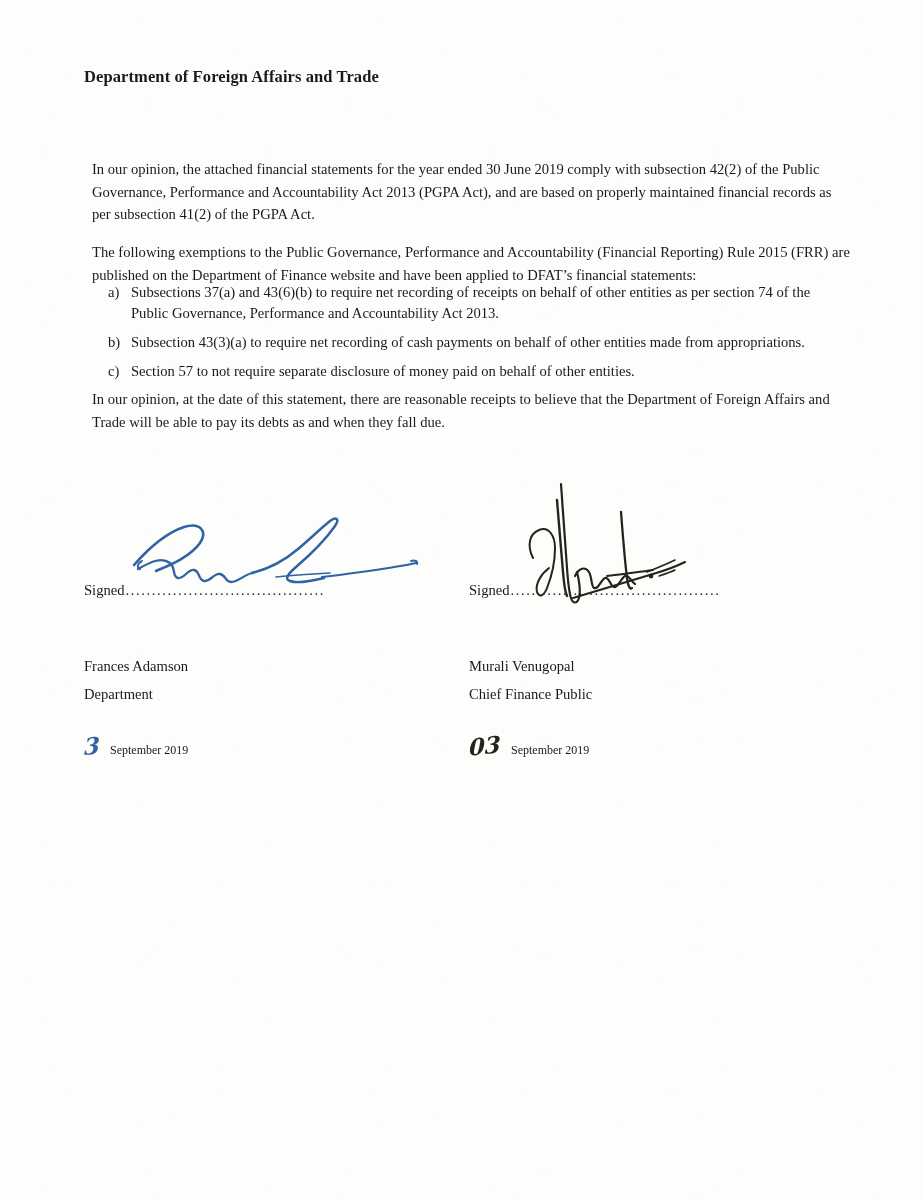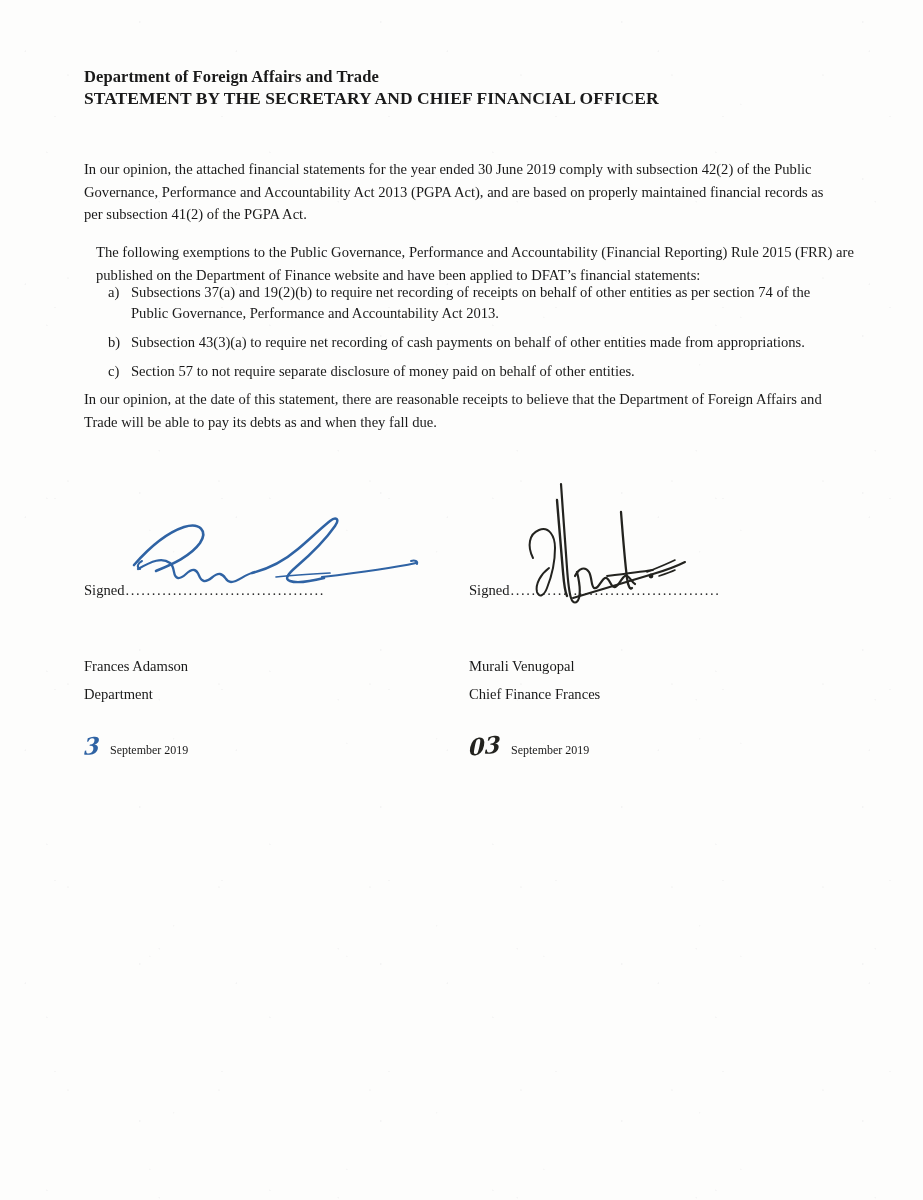"STATEMENT BY THE SECRETARY AND" div.line2 { html: <div>STATEMENT BY THE SECRETARY AND CHIEF FINANCIAL OFFICER</div> -> none }
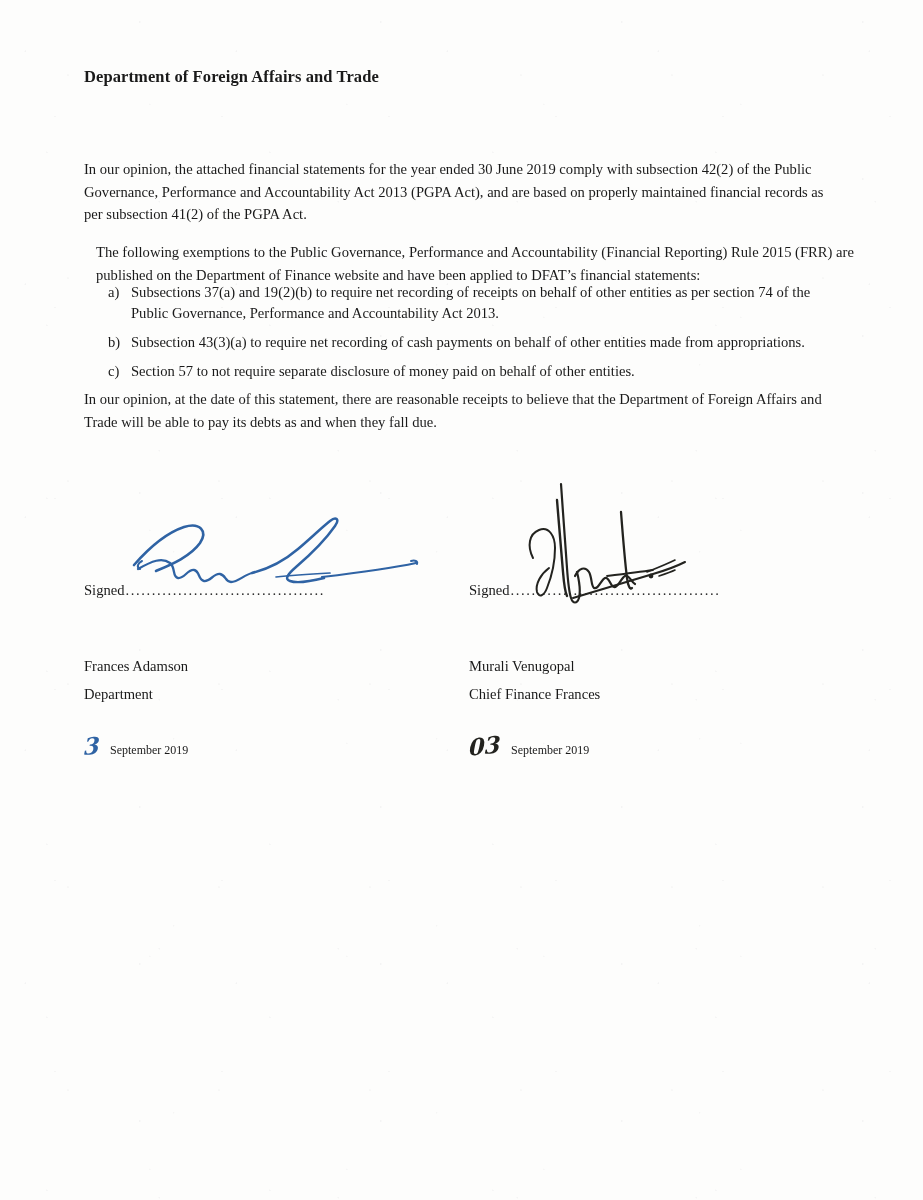"In our opinion, the attached" .body-block { left: 0 -> 8px }
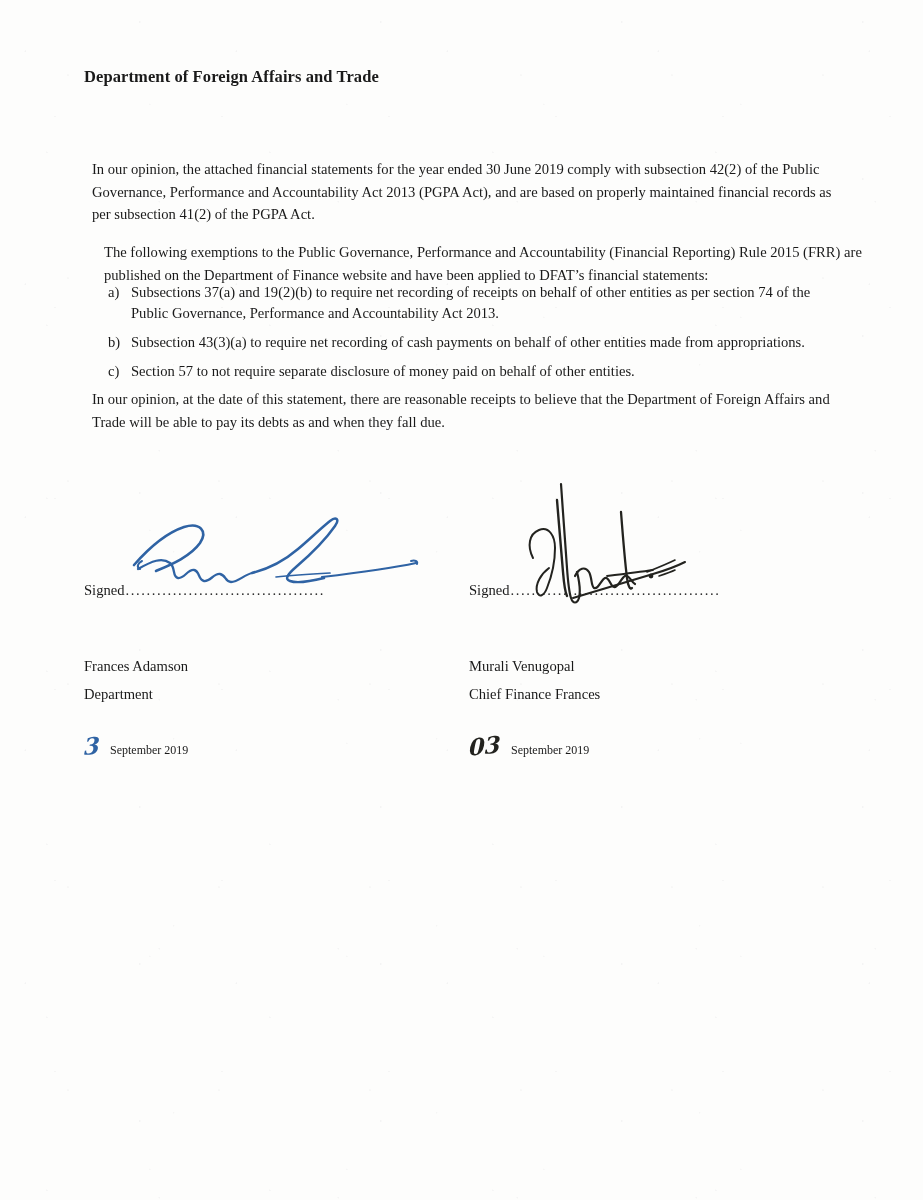"The following exemptions to the" #para2 { margin-left: 12px -> none }
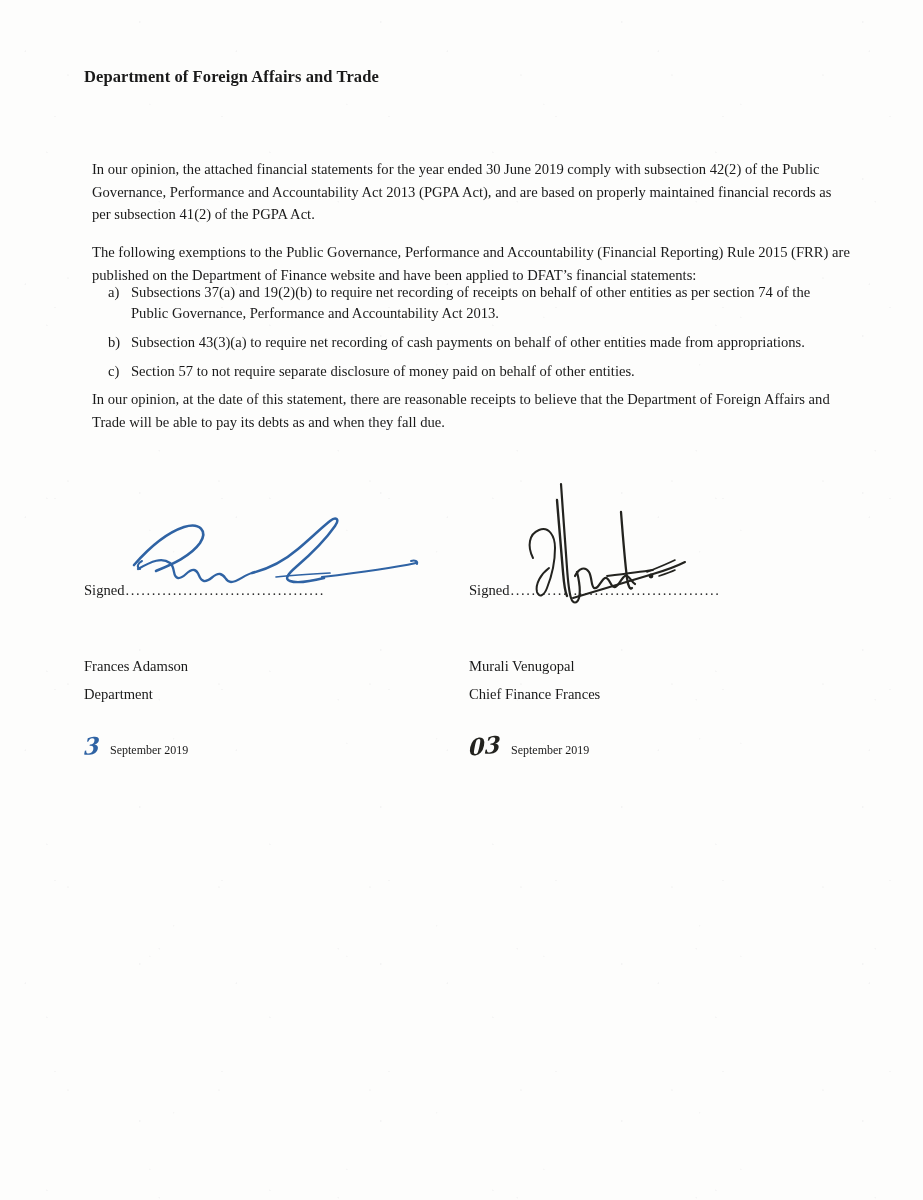"Subsections 37(a) and 19(2)(b) to" span.list-text { text: 19(2 -> 43(6 }
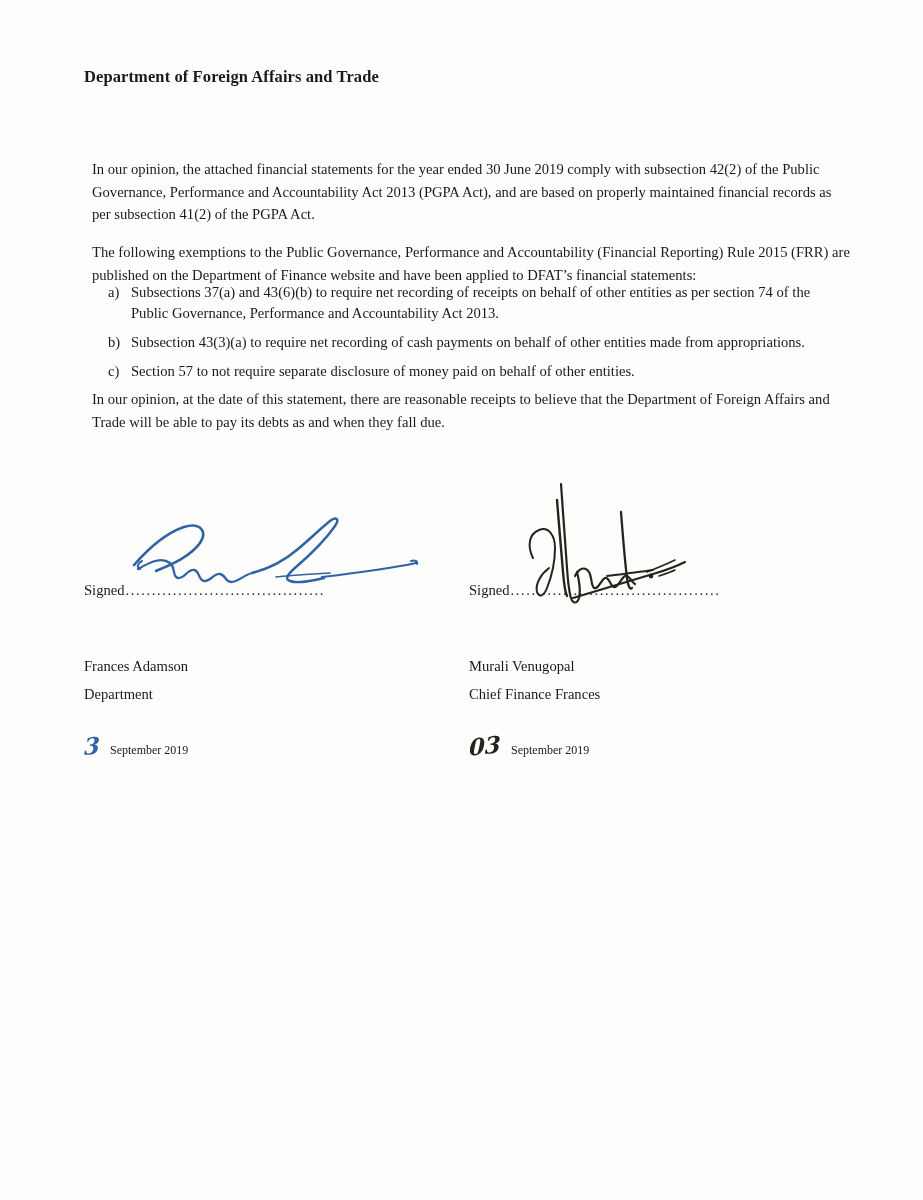"Chief Finance Frances" div.title-row { text: Frances -> Public }
